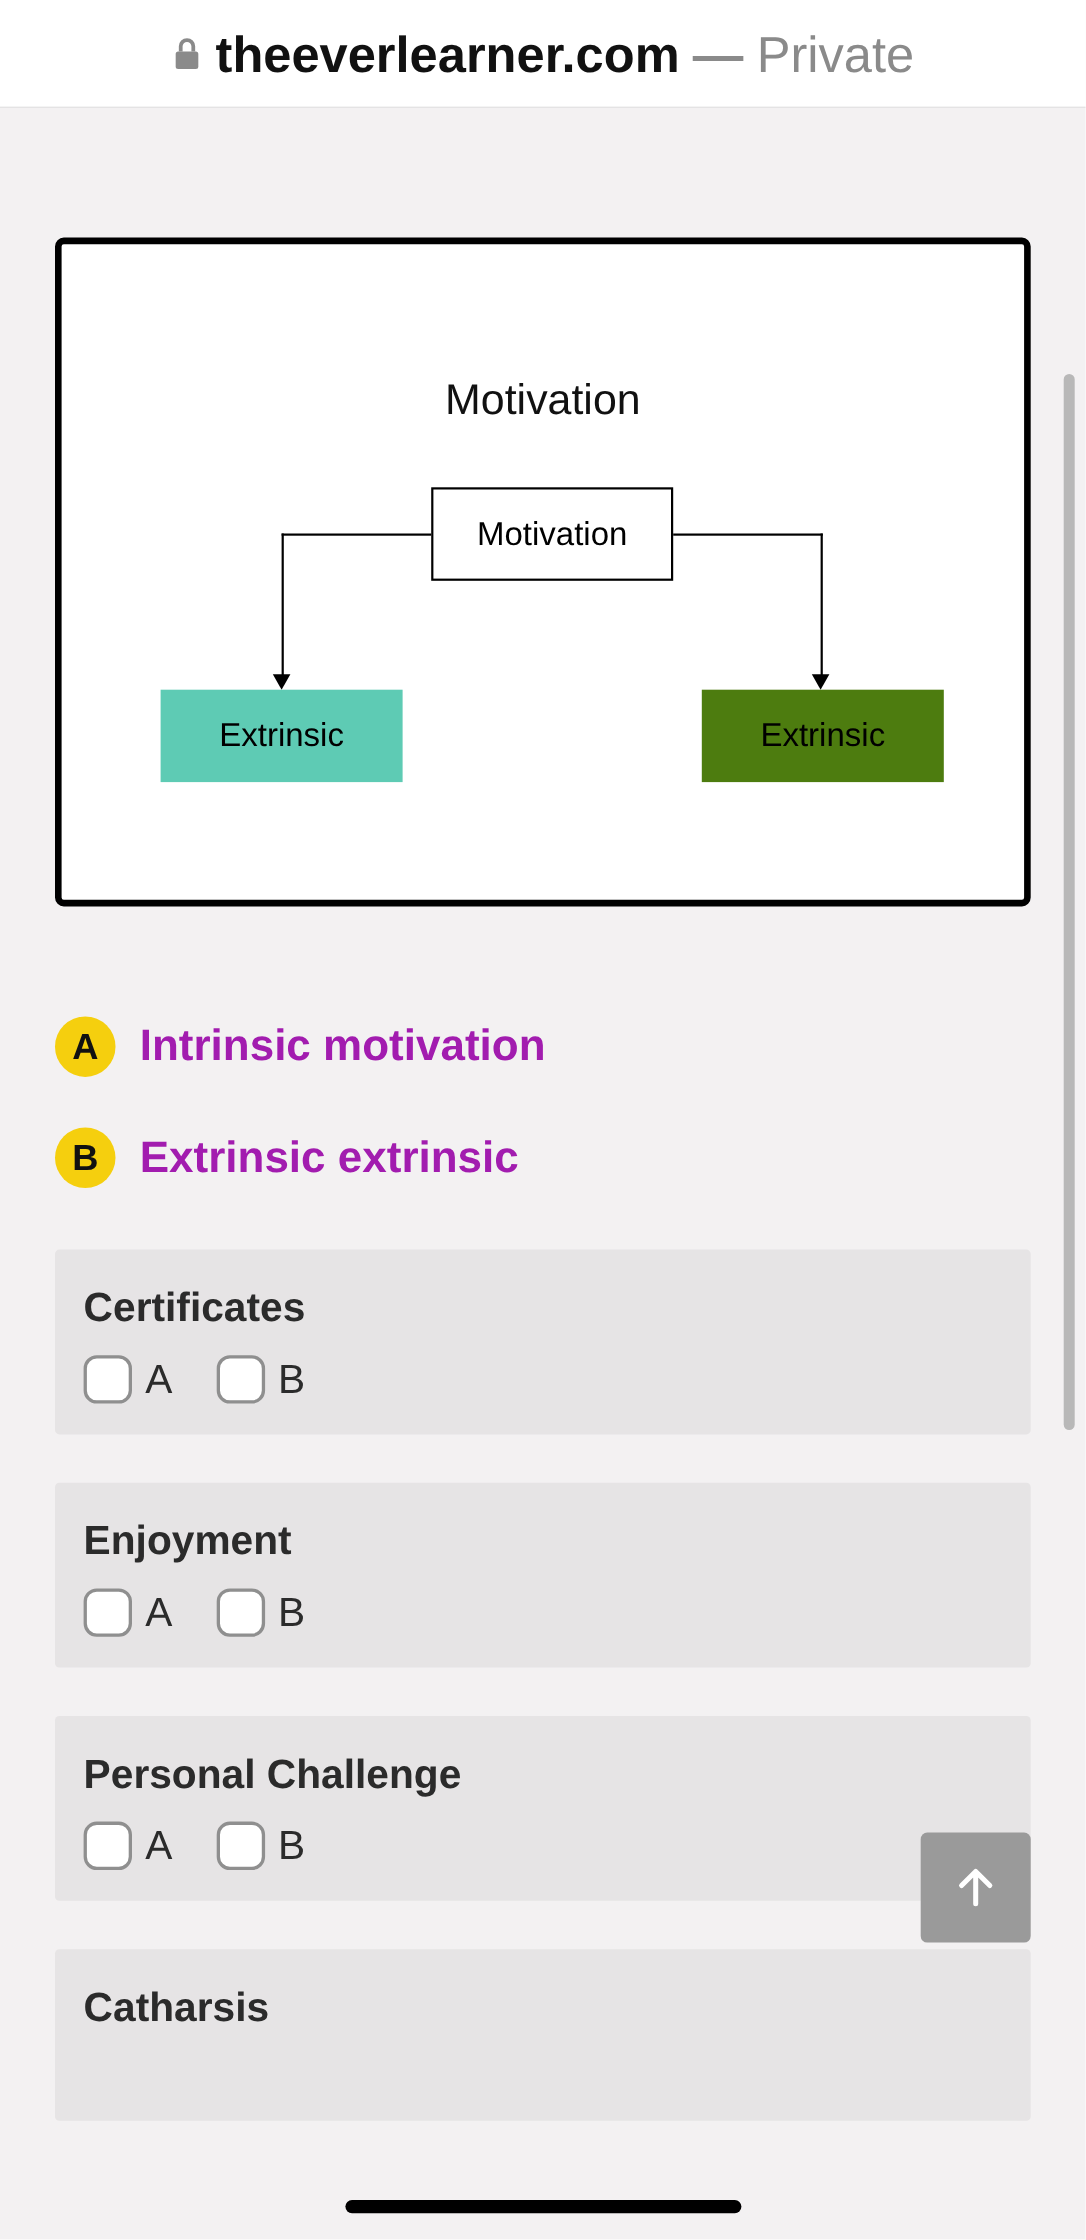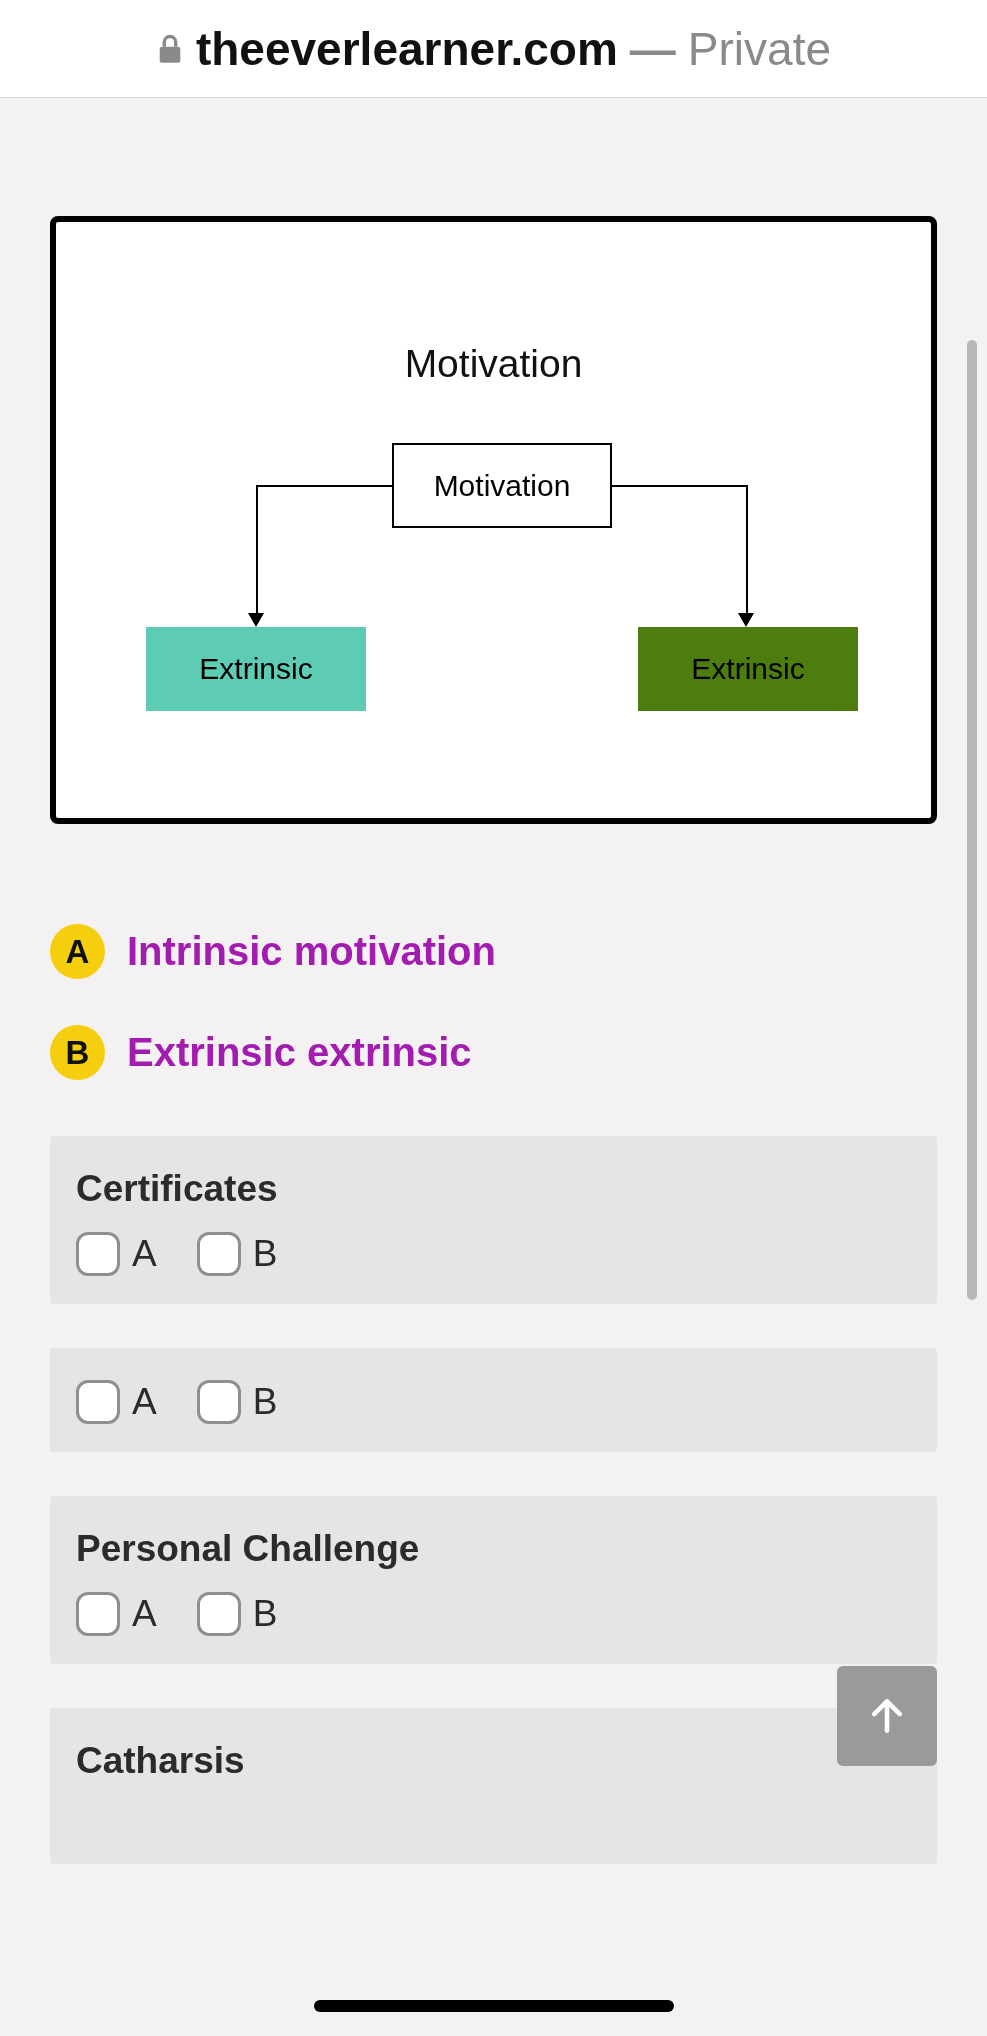"Enjoyment" div.item-title { html: none -> <div>Enjoyment</div> }
